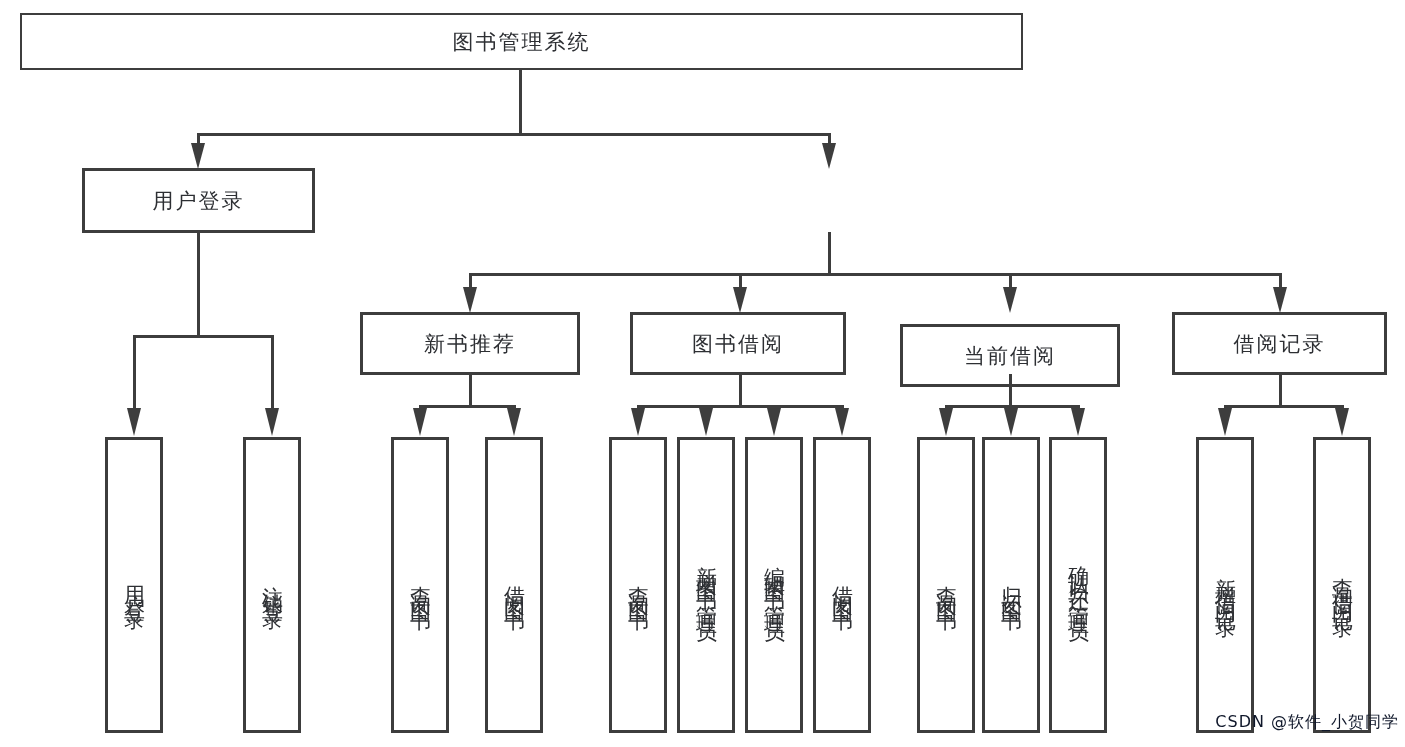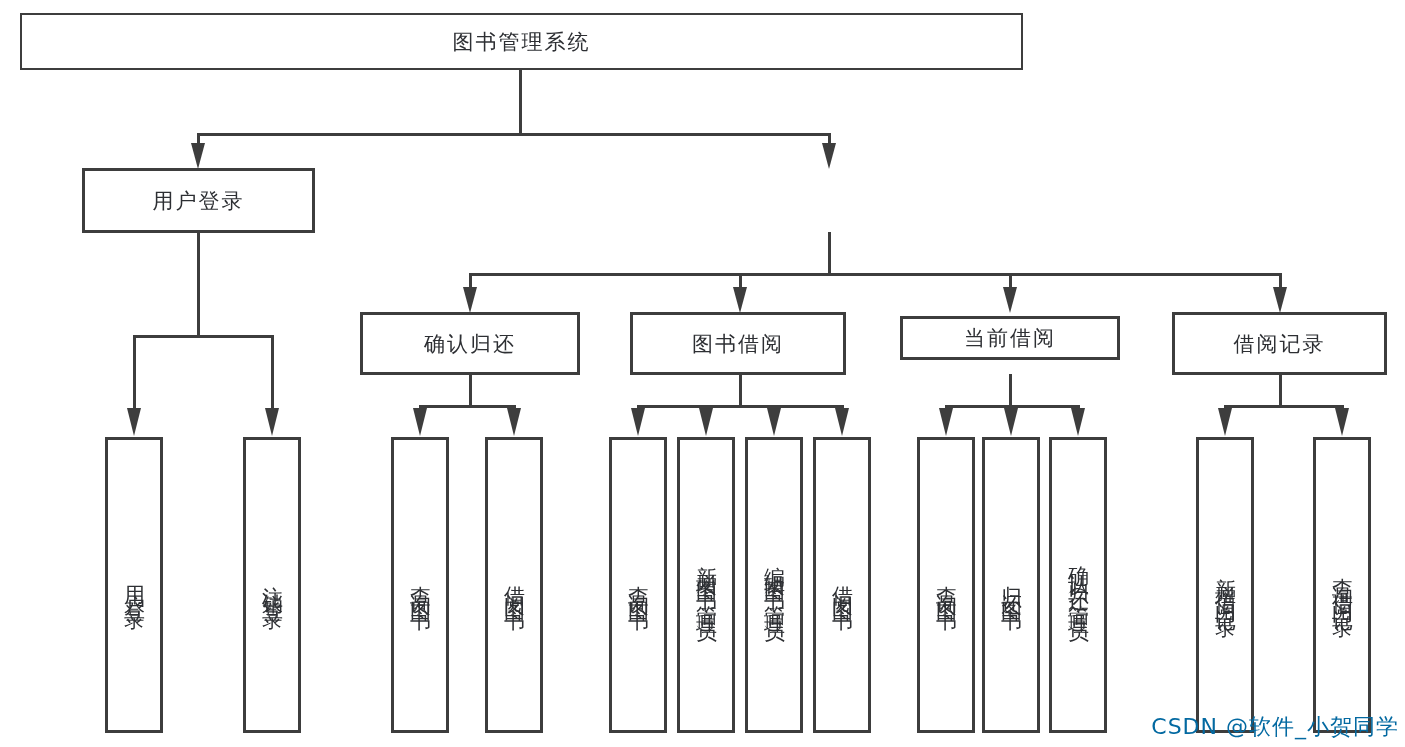"确认归还" span { text: 确认归还 -> 新书推荐 }
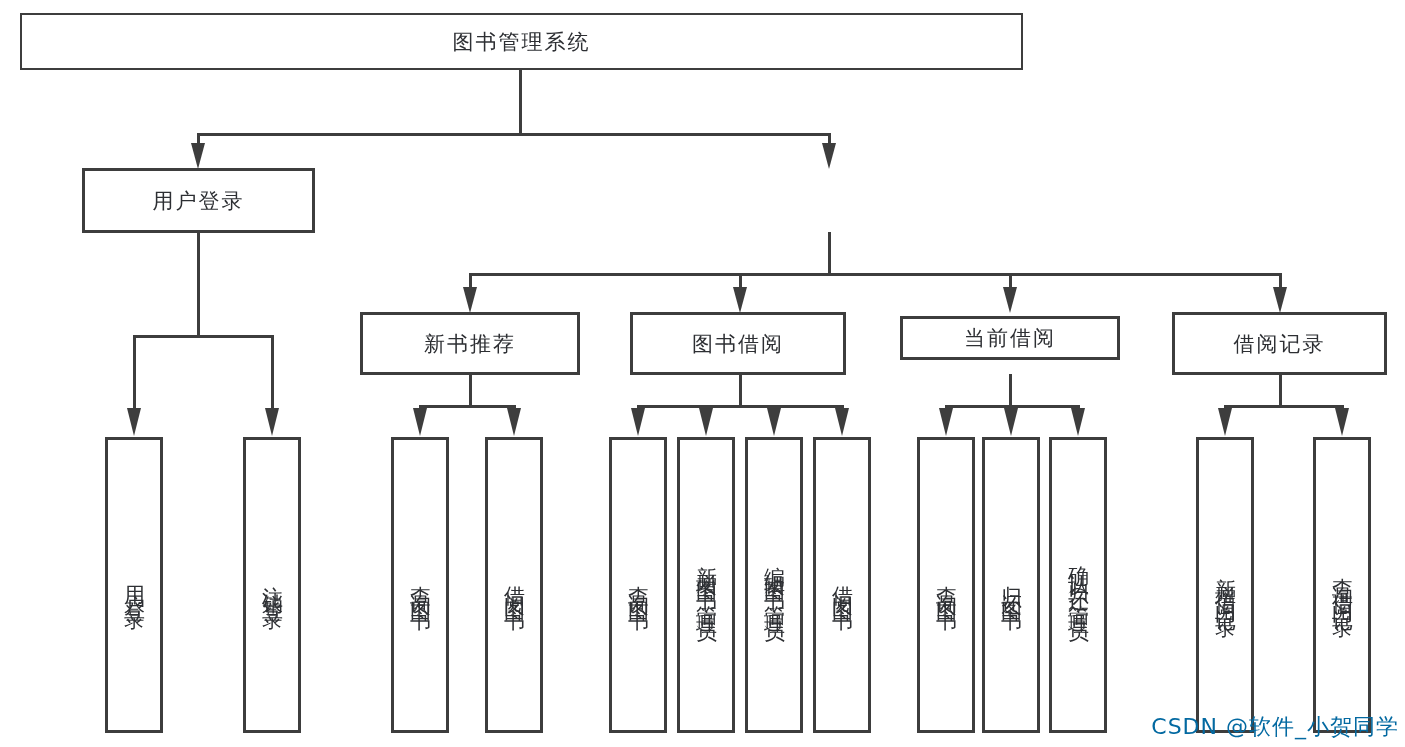"当前借阅" div.node { height: 44px -> 63px; top: 316px -> 324px }
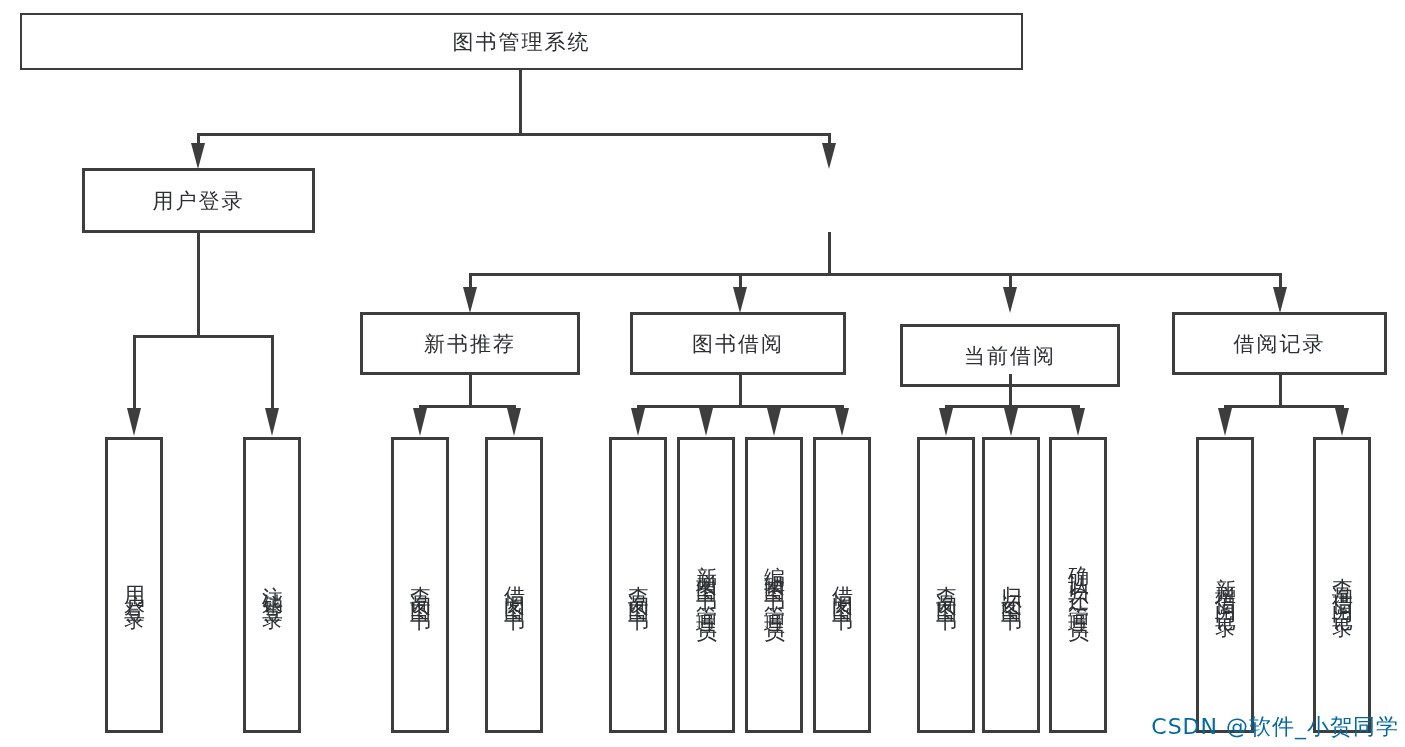"CSDN @软件_小贺同学" .watermark { color: #0369a1 -> #0f172a; font-size: 22px -> 16px }
